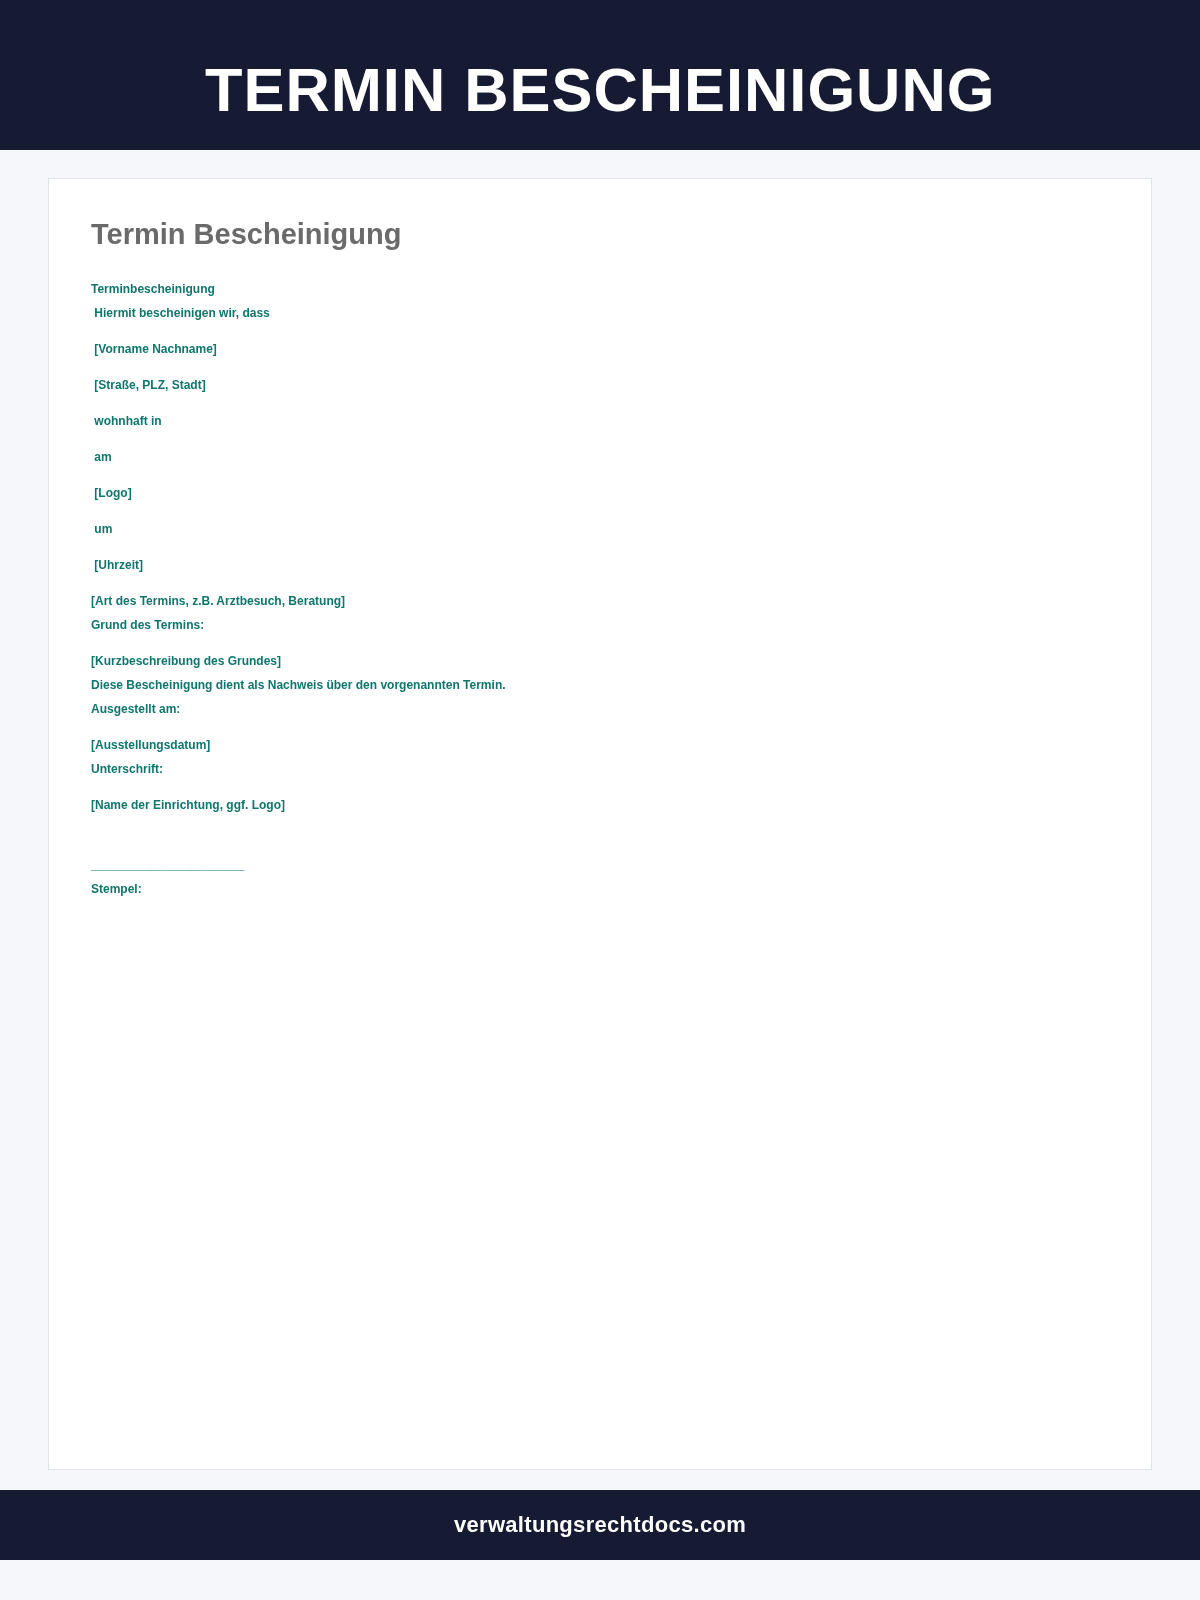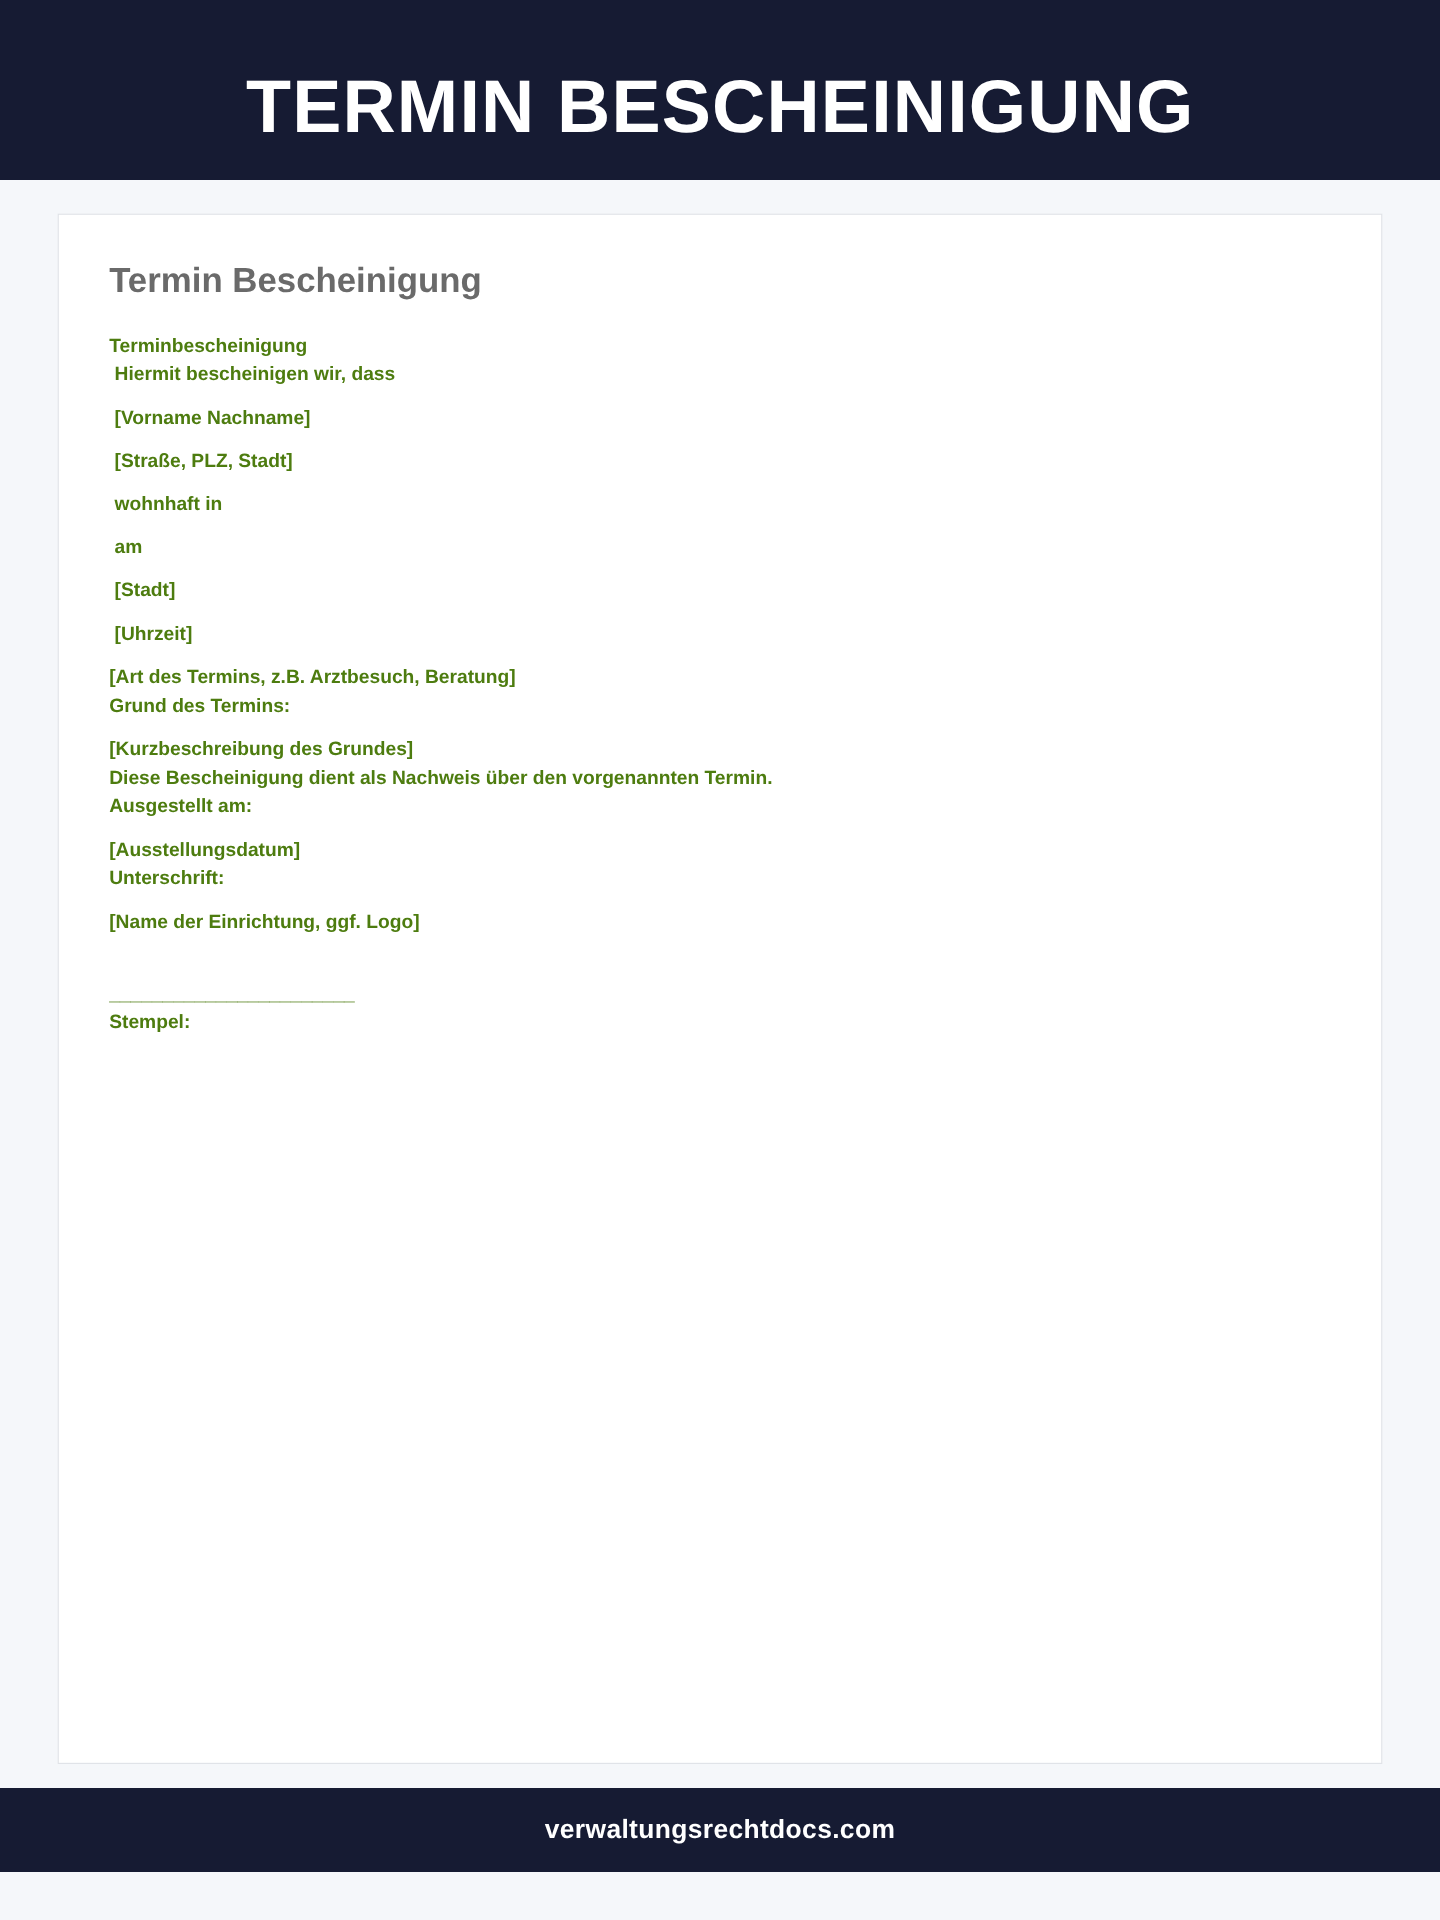"Terminbescheinigung" .doc-paragraph { color: #4d7c0f -> #0f766e; font-size: 16px -> 12px }
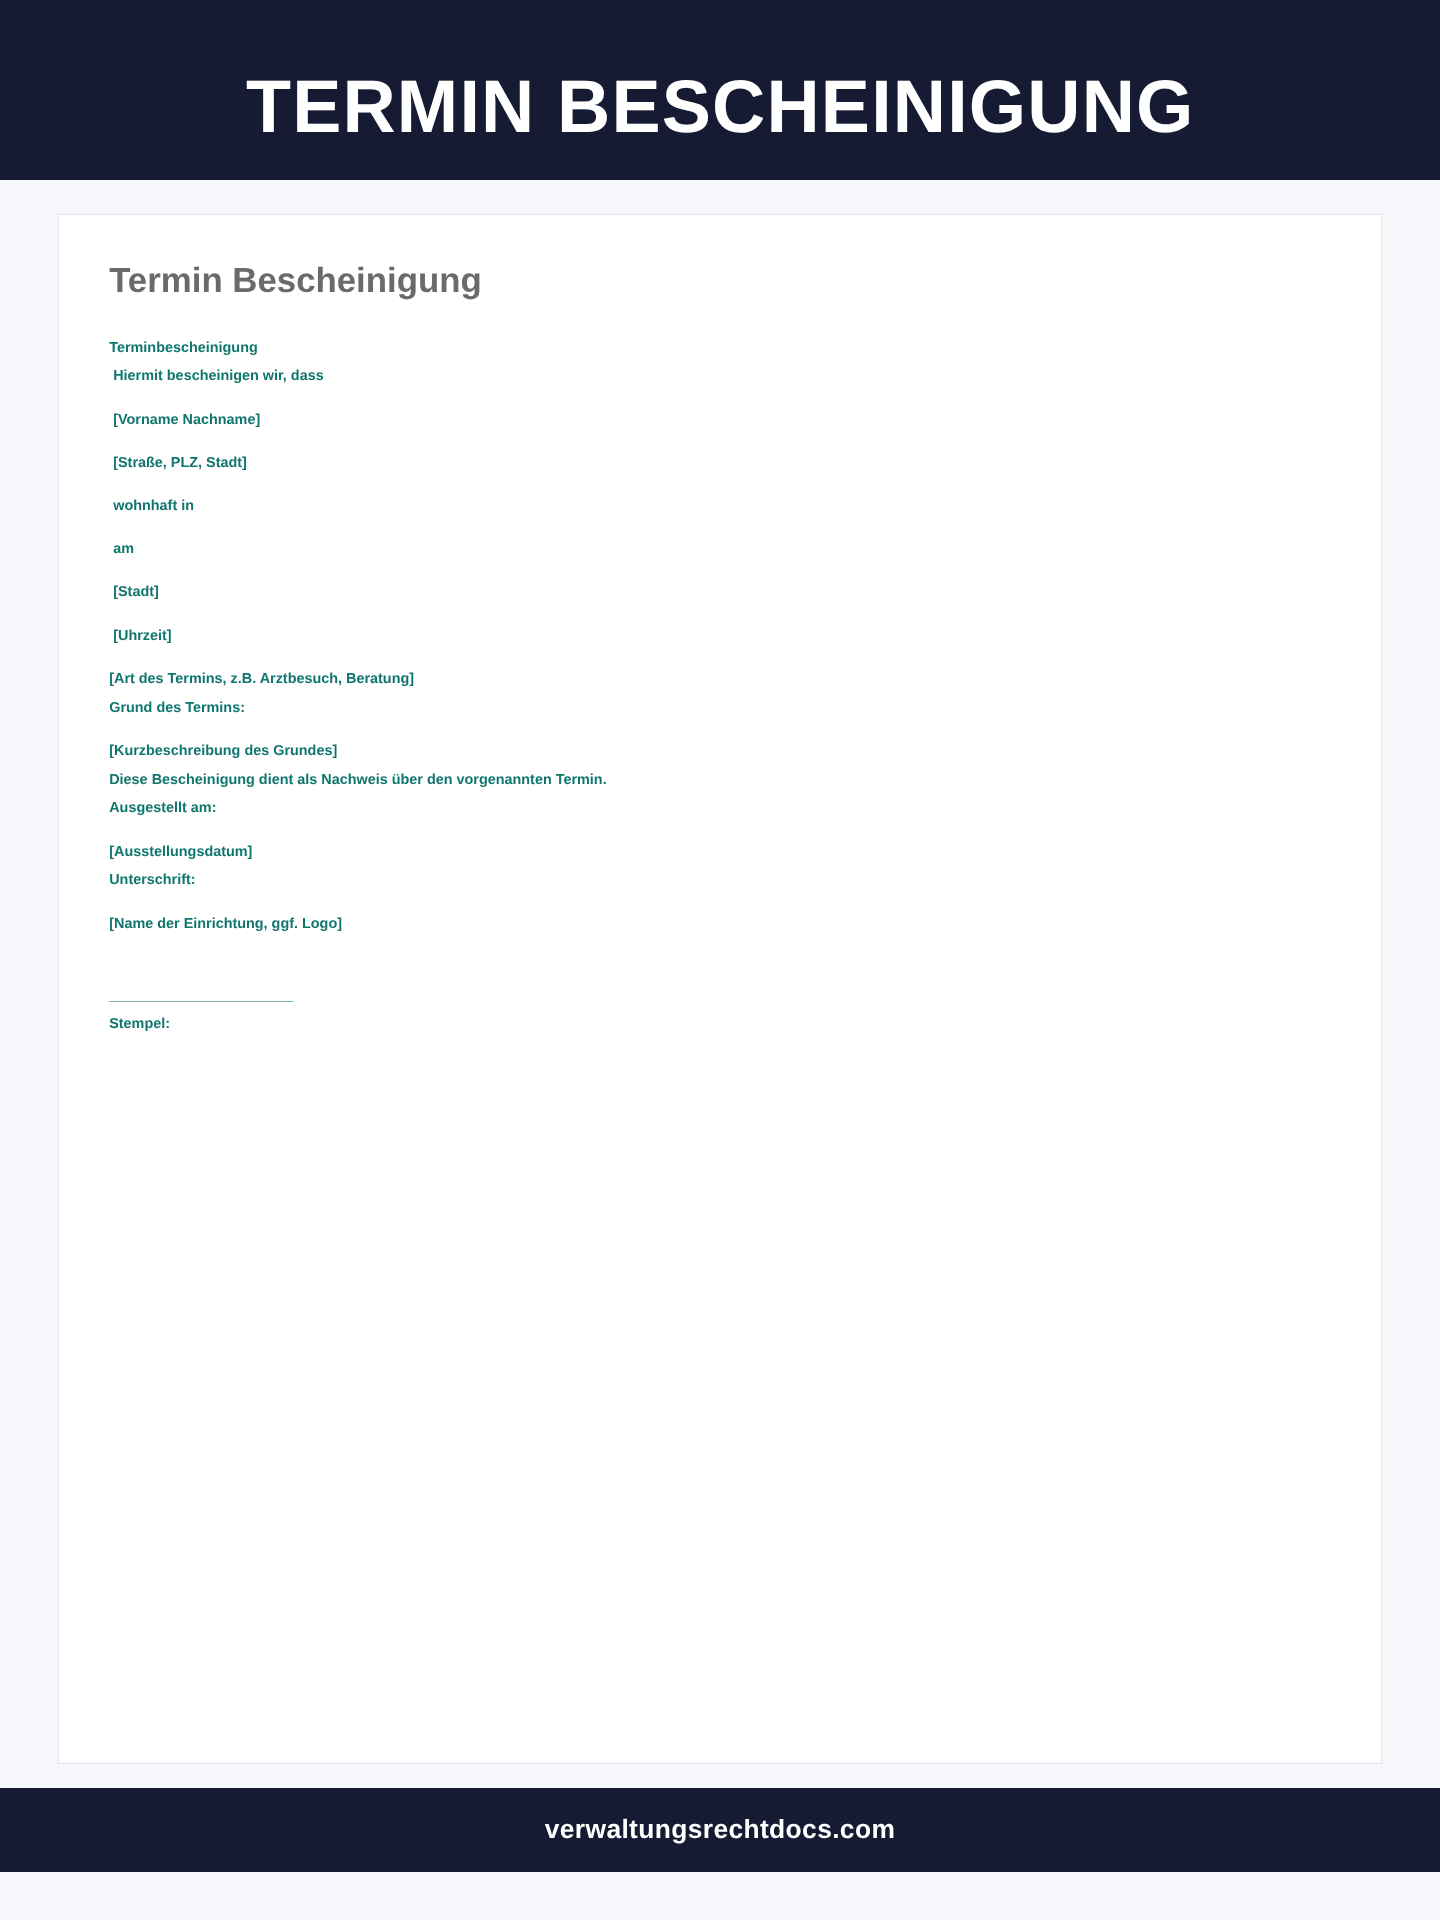"[Stadt]" div.doc-paragraph { text: Stadt -> Logo }
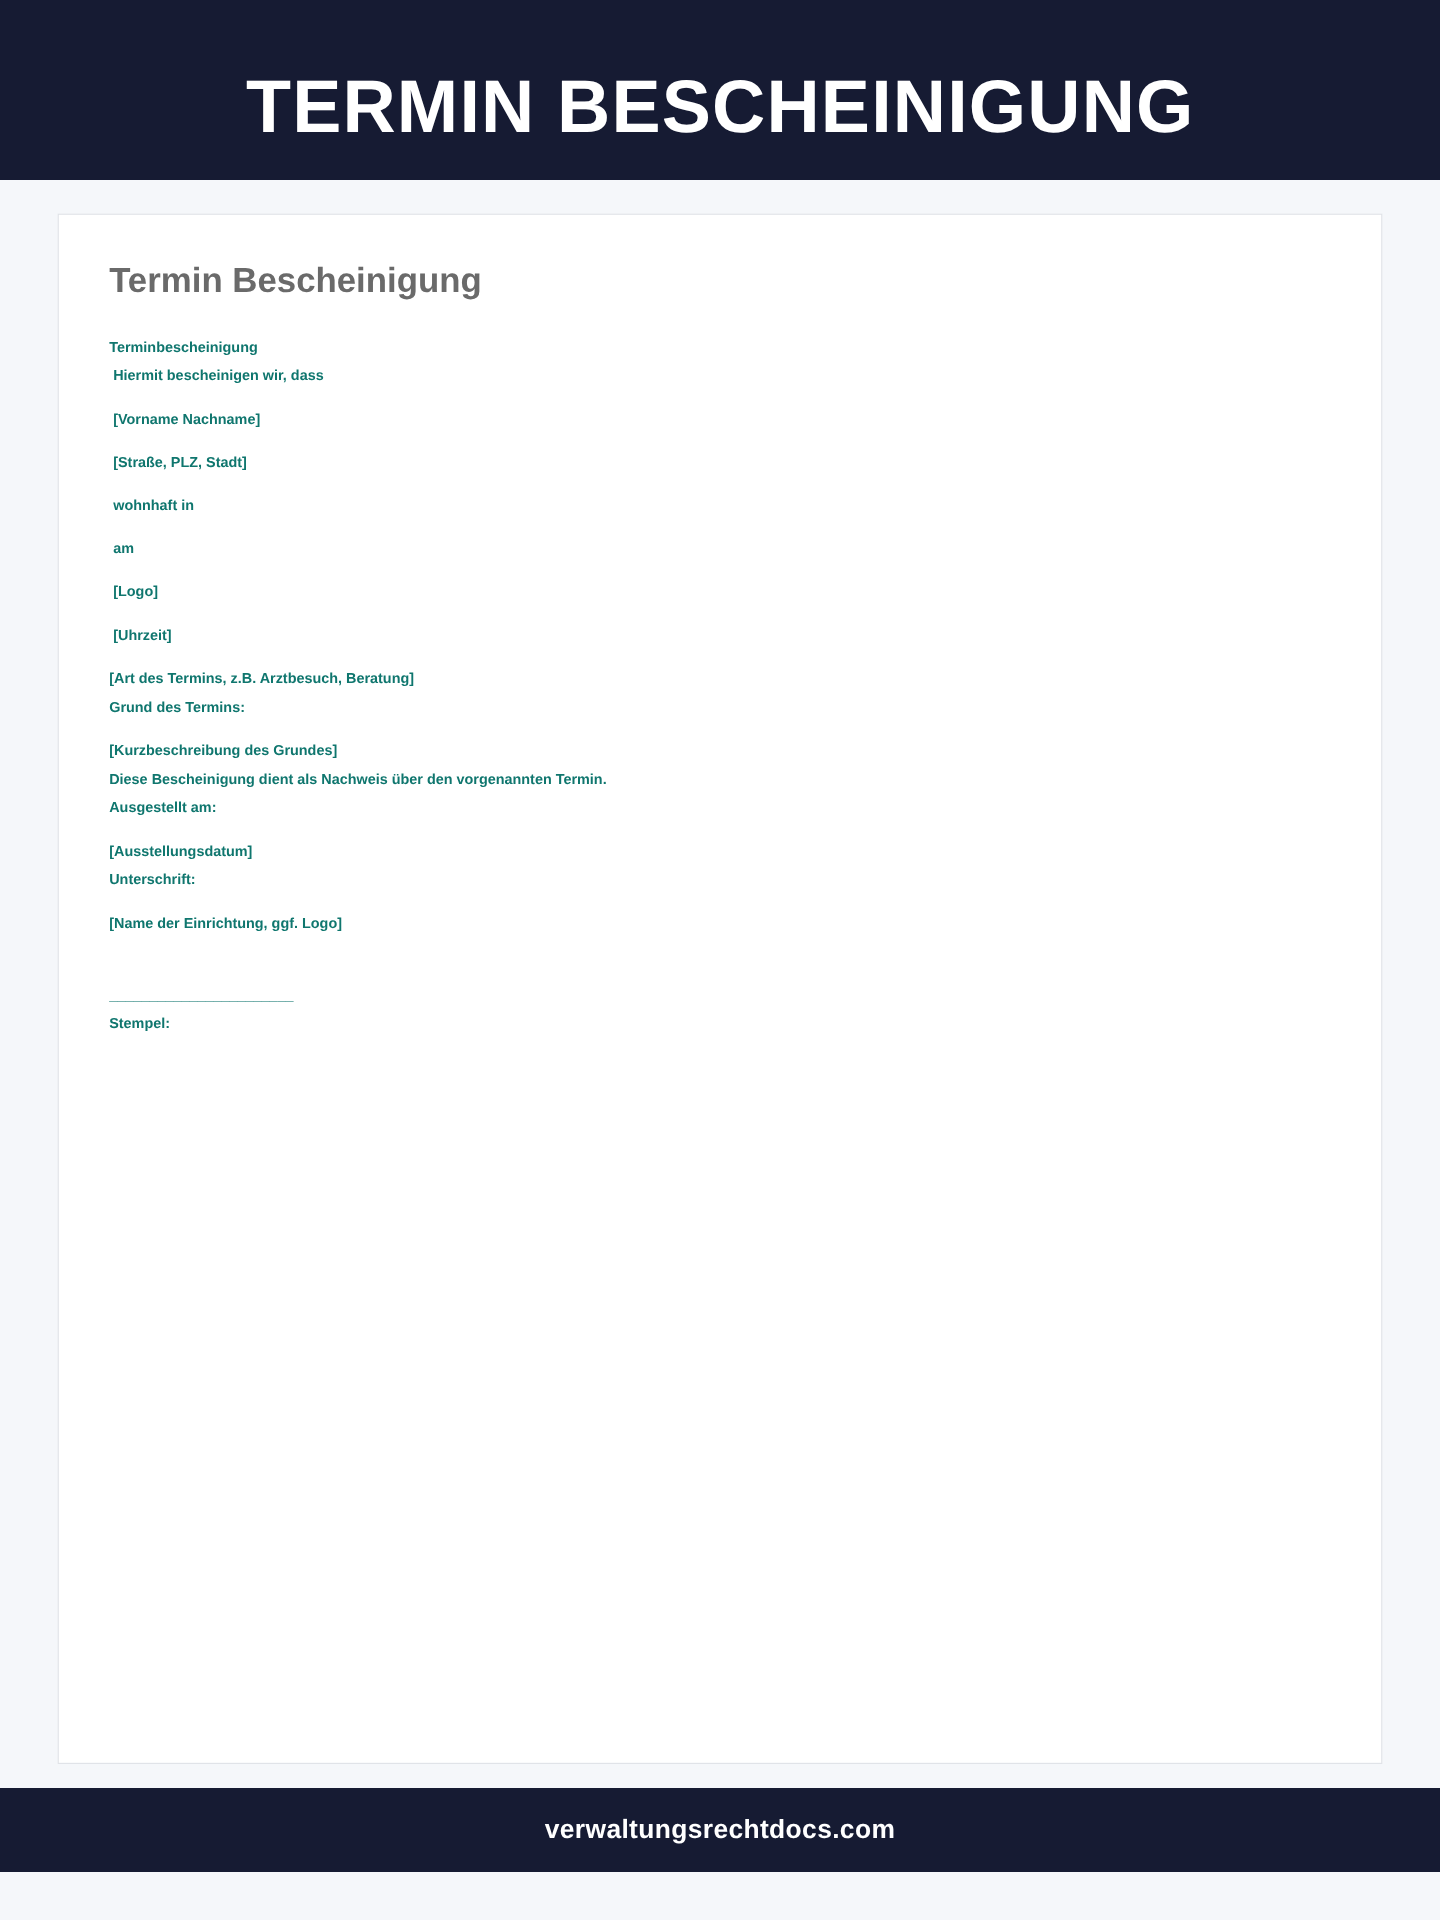"um" div.doc-paragraph { html: none -> <div> um</div> }
